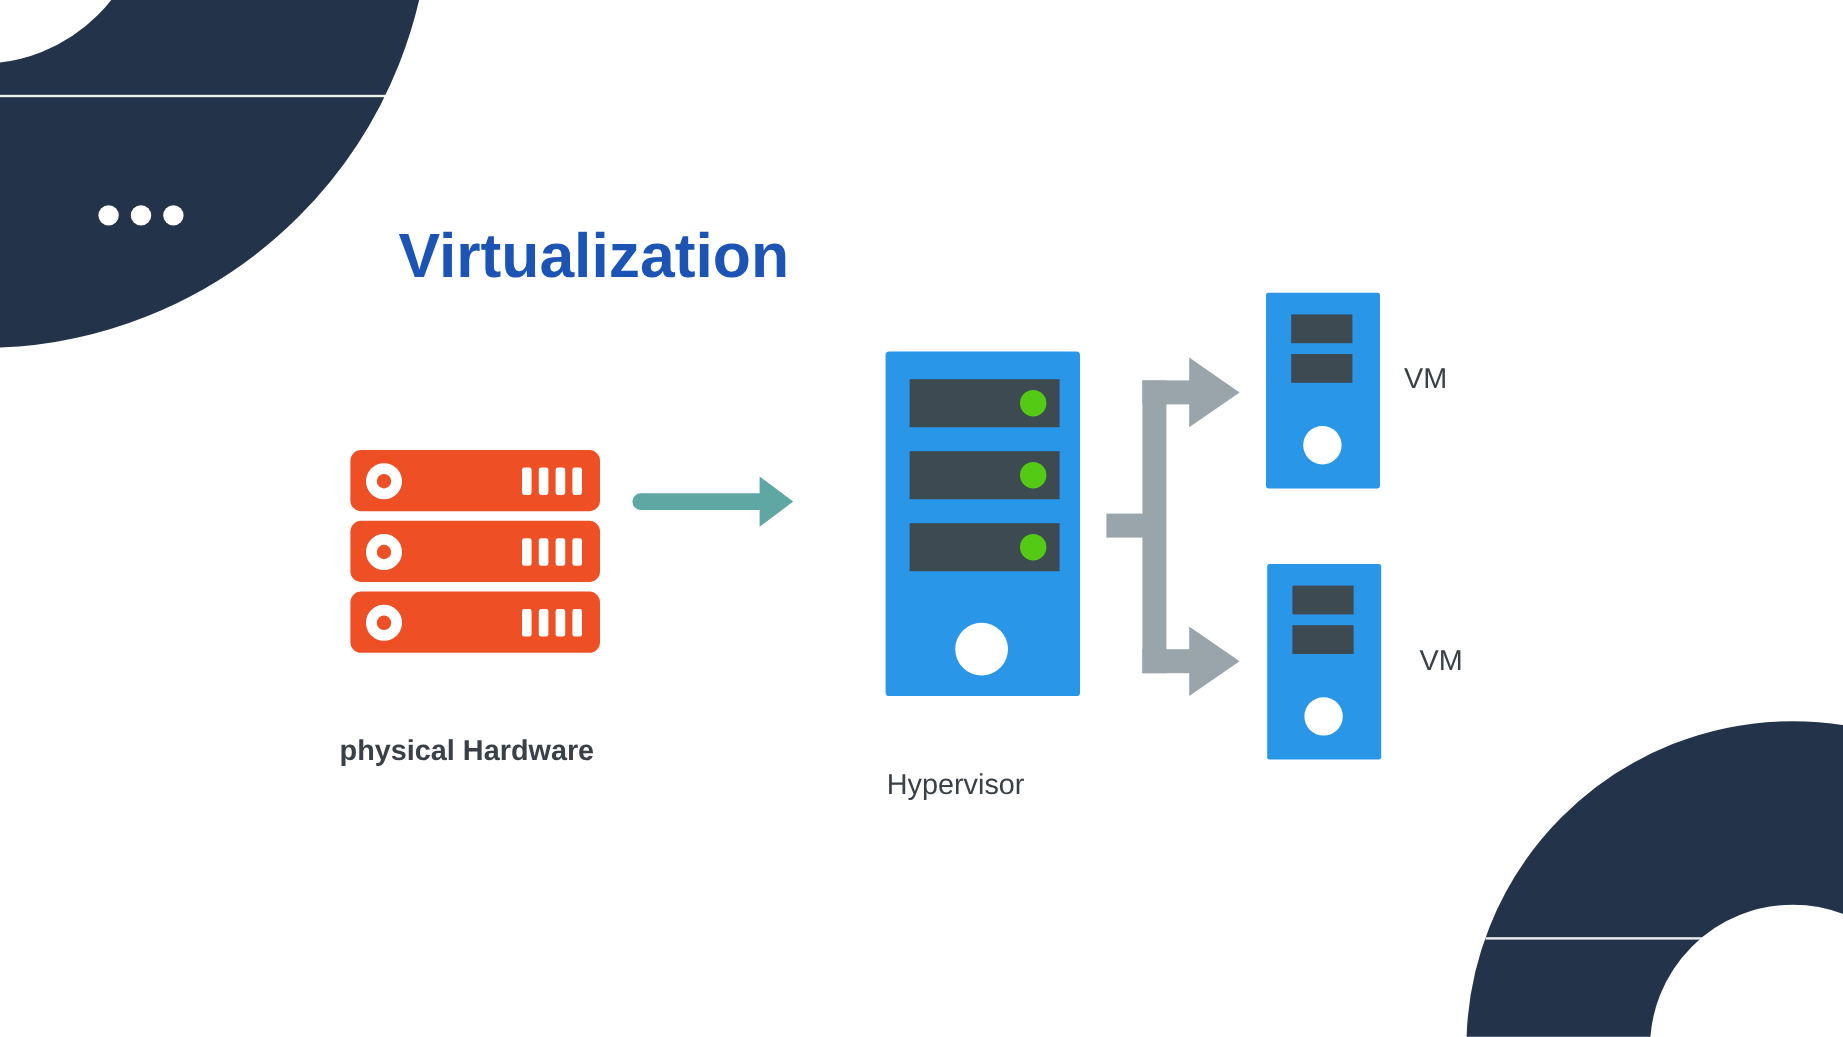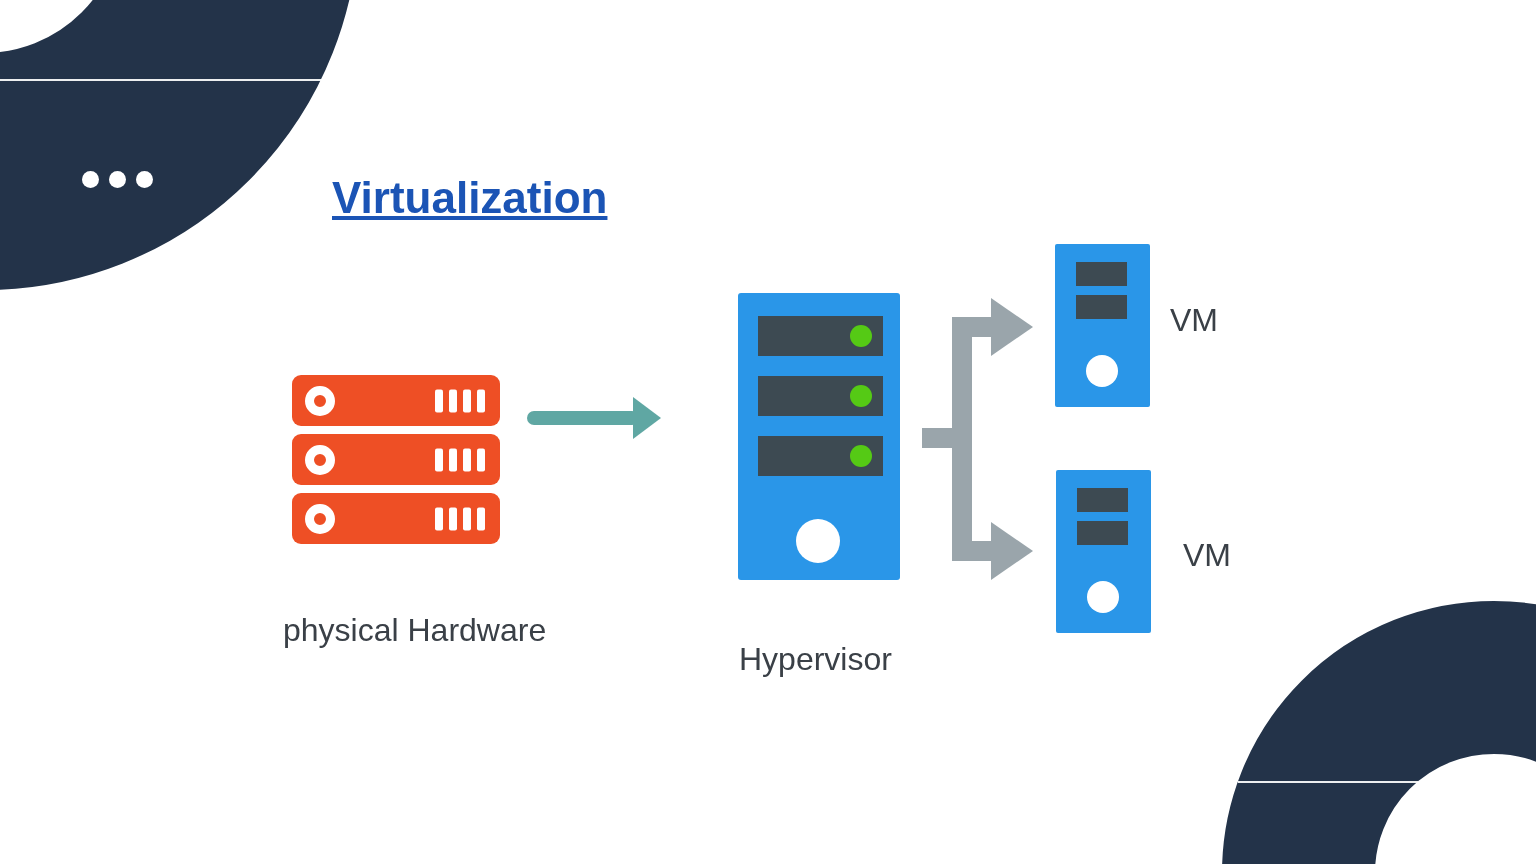"Virtualization" .title { font-size: 44px -> 52px; text-decoration: underline -> none; top: 176px -> 188px }
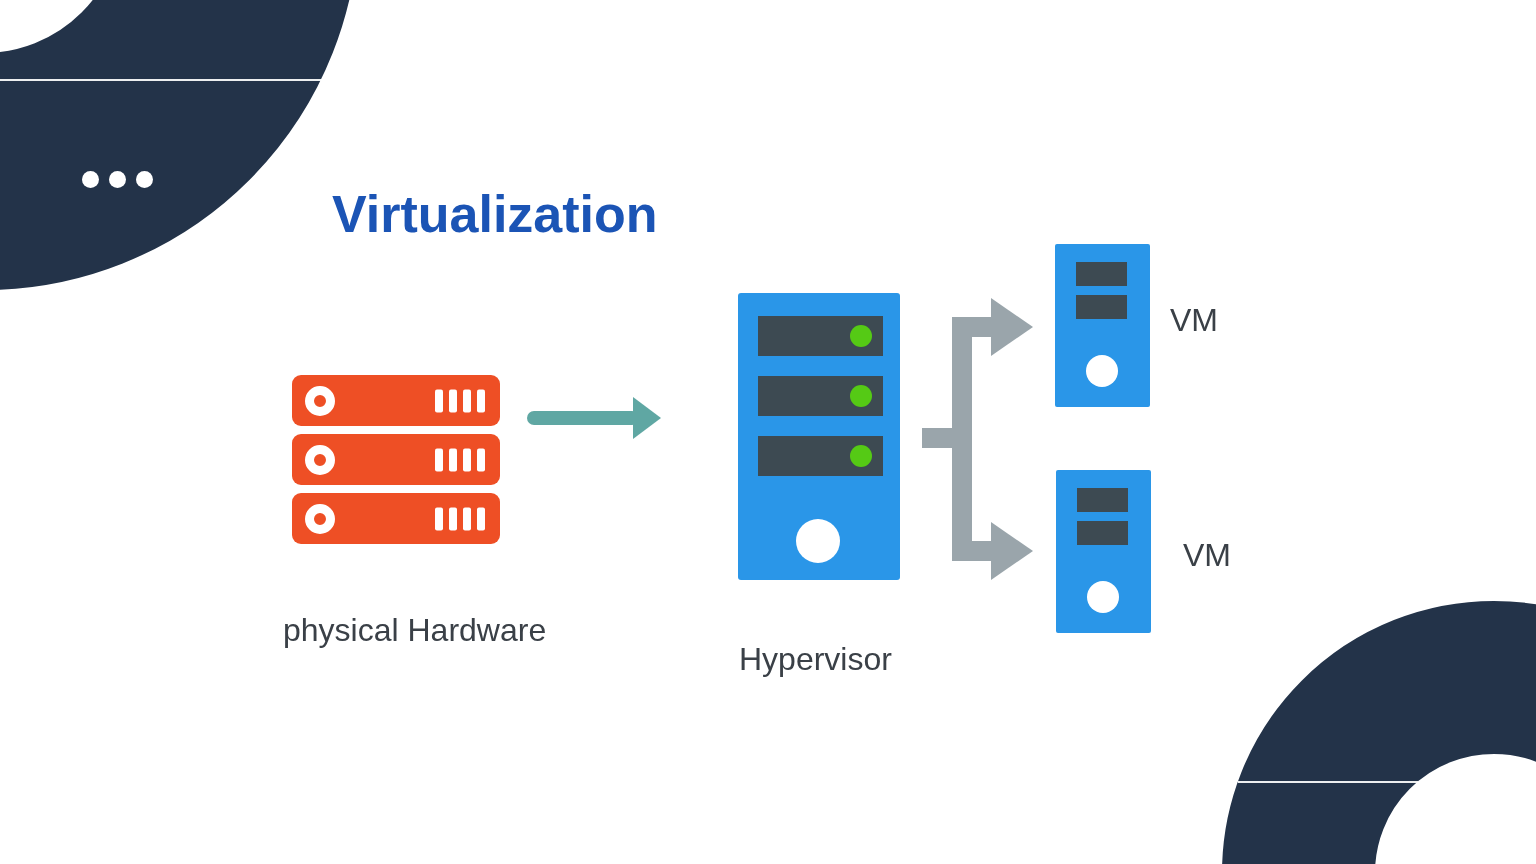"VM" .node-label { font-size: 32px -> 24px }
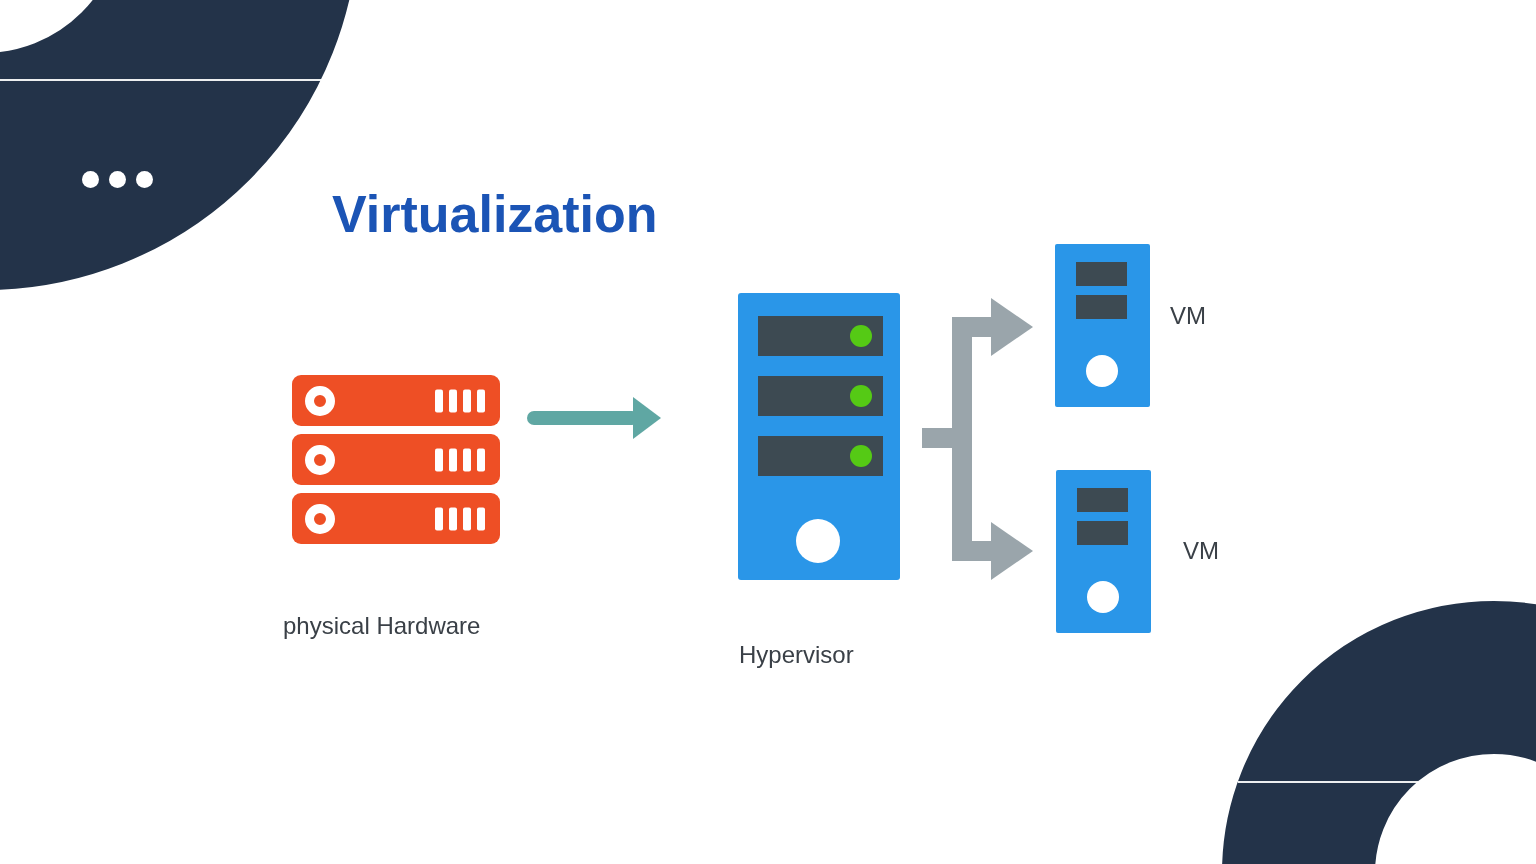"physical Hardware" .label-hardware { font-weight: none -> bold }
